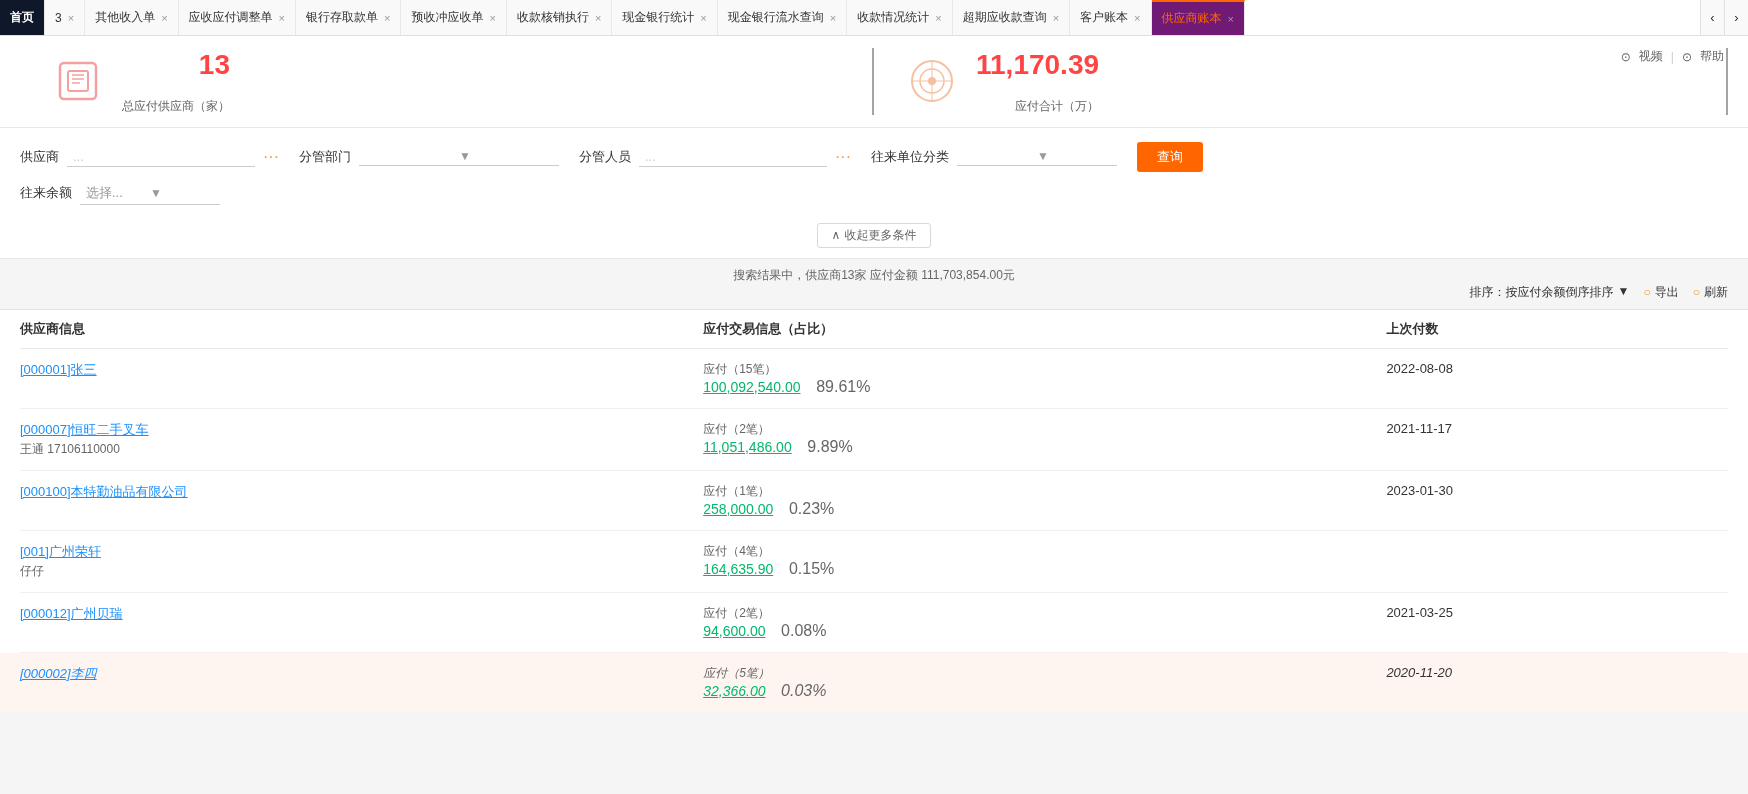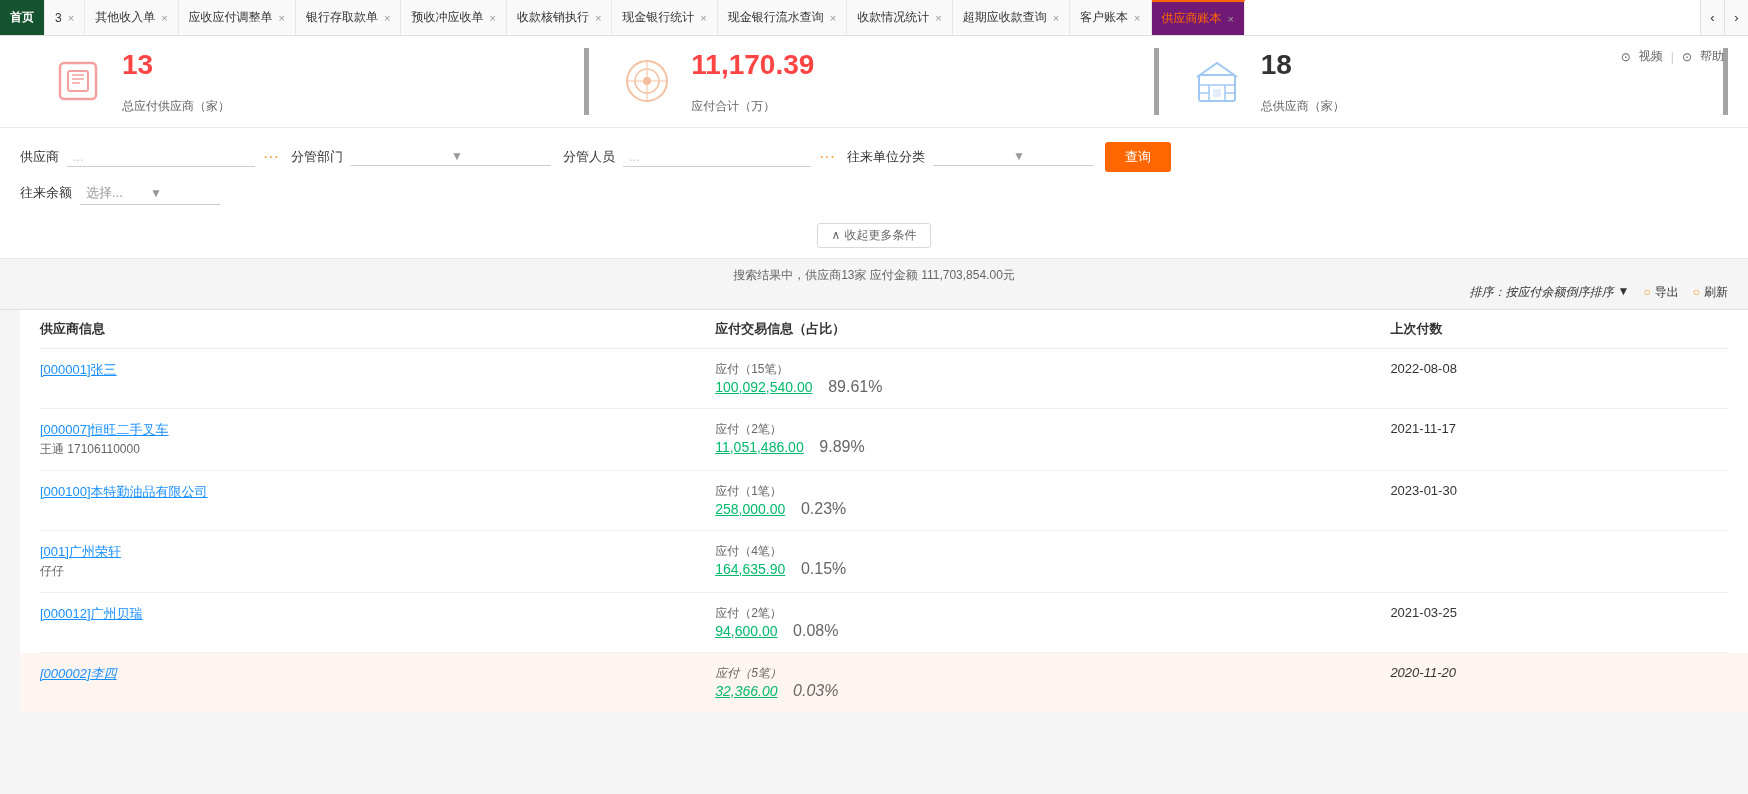"首页" .nav-home { background: #14532d -> #0f172a }
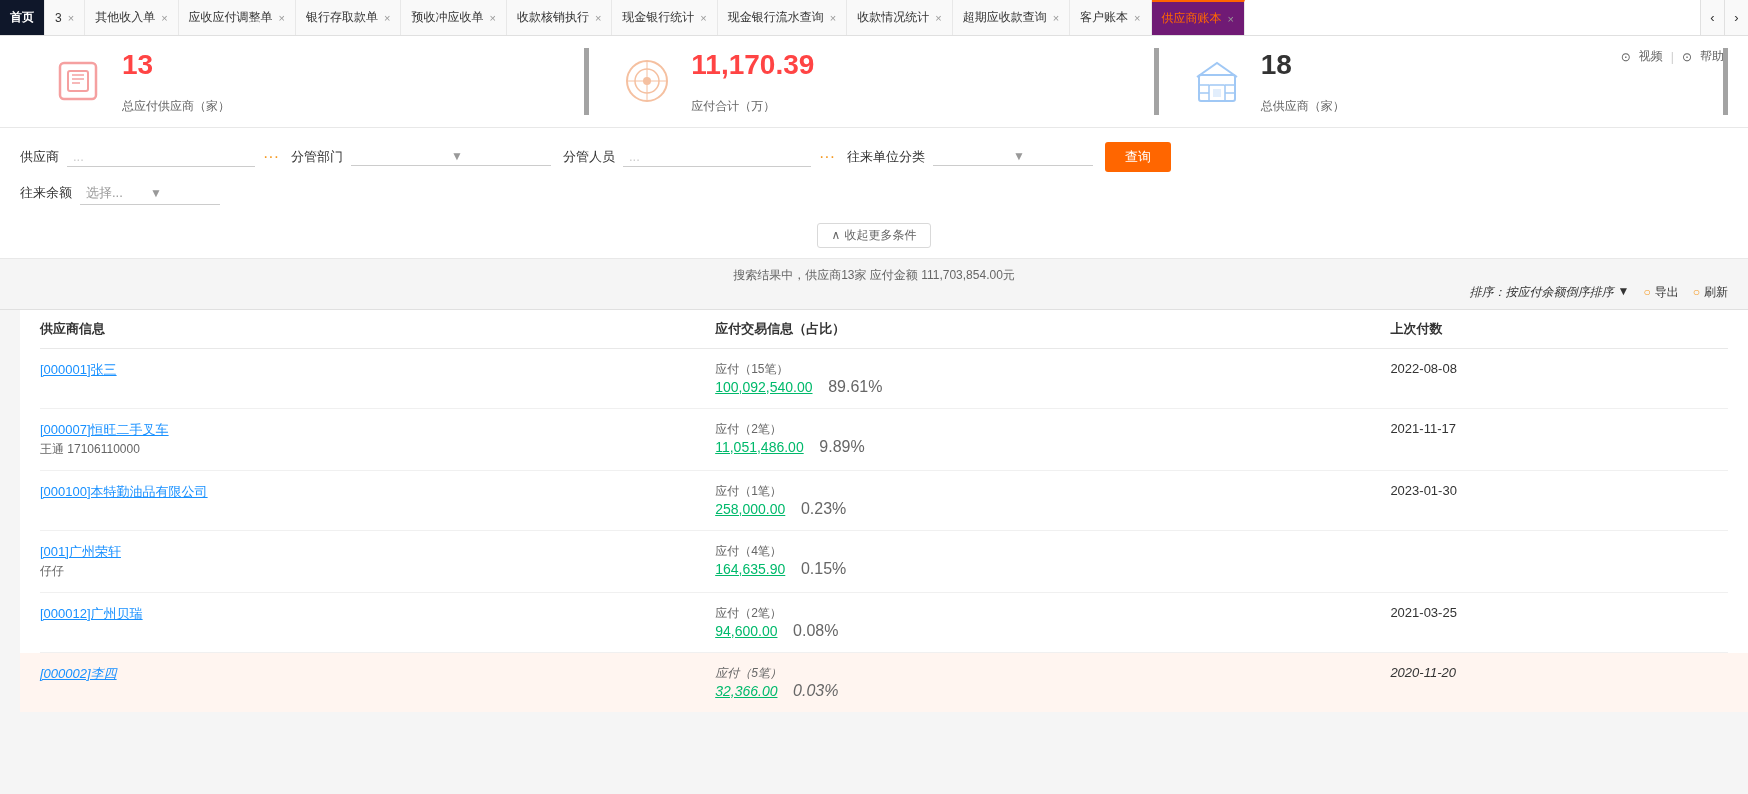"13" .stats-card { border-right: 5px solid #a3a3a3 -> 2px solid #a3a3a3; text-align: none -> right }
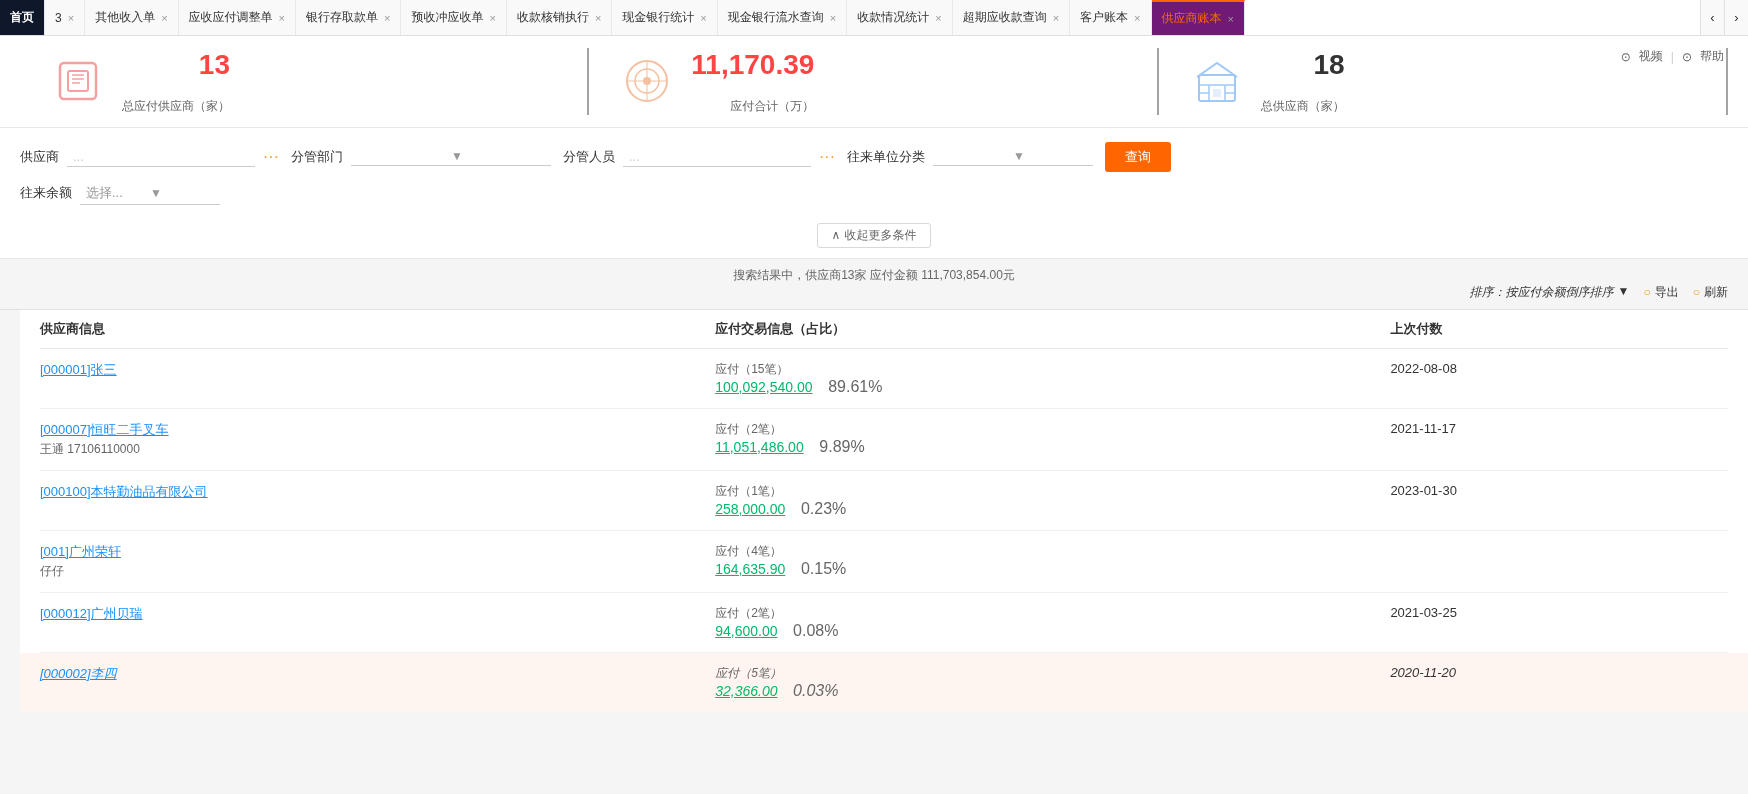"18" div.stats-card { html: <div> <div> <svg> <rect></rect> <polyline></polyline> <rect></rect> <rect></rect> <line></line> <line></line> <line></line> <line></line> </svg> </div> <div> <div>18</div> <div>总供应商（家）</div> </div> </div> -> none }
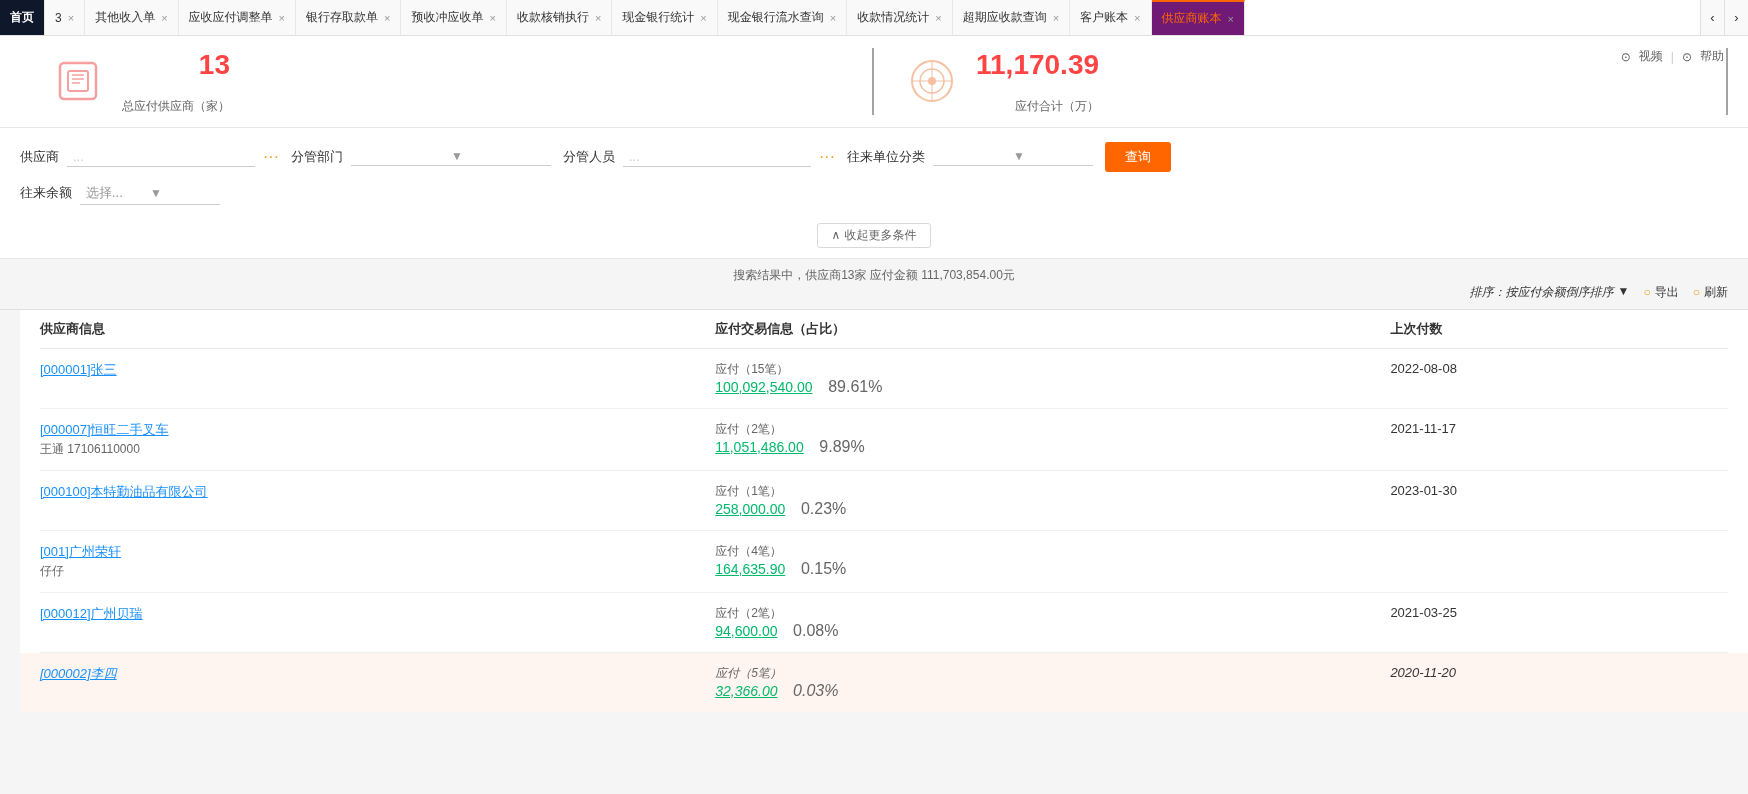"供应商" .filter-row { gap: 12px -> 20px }
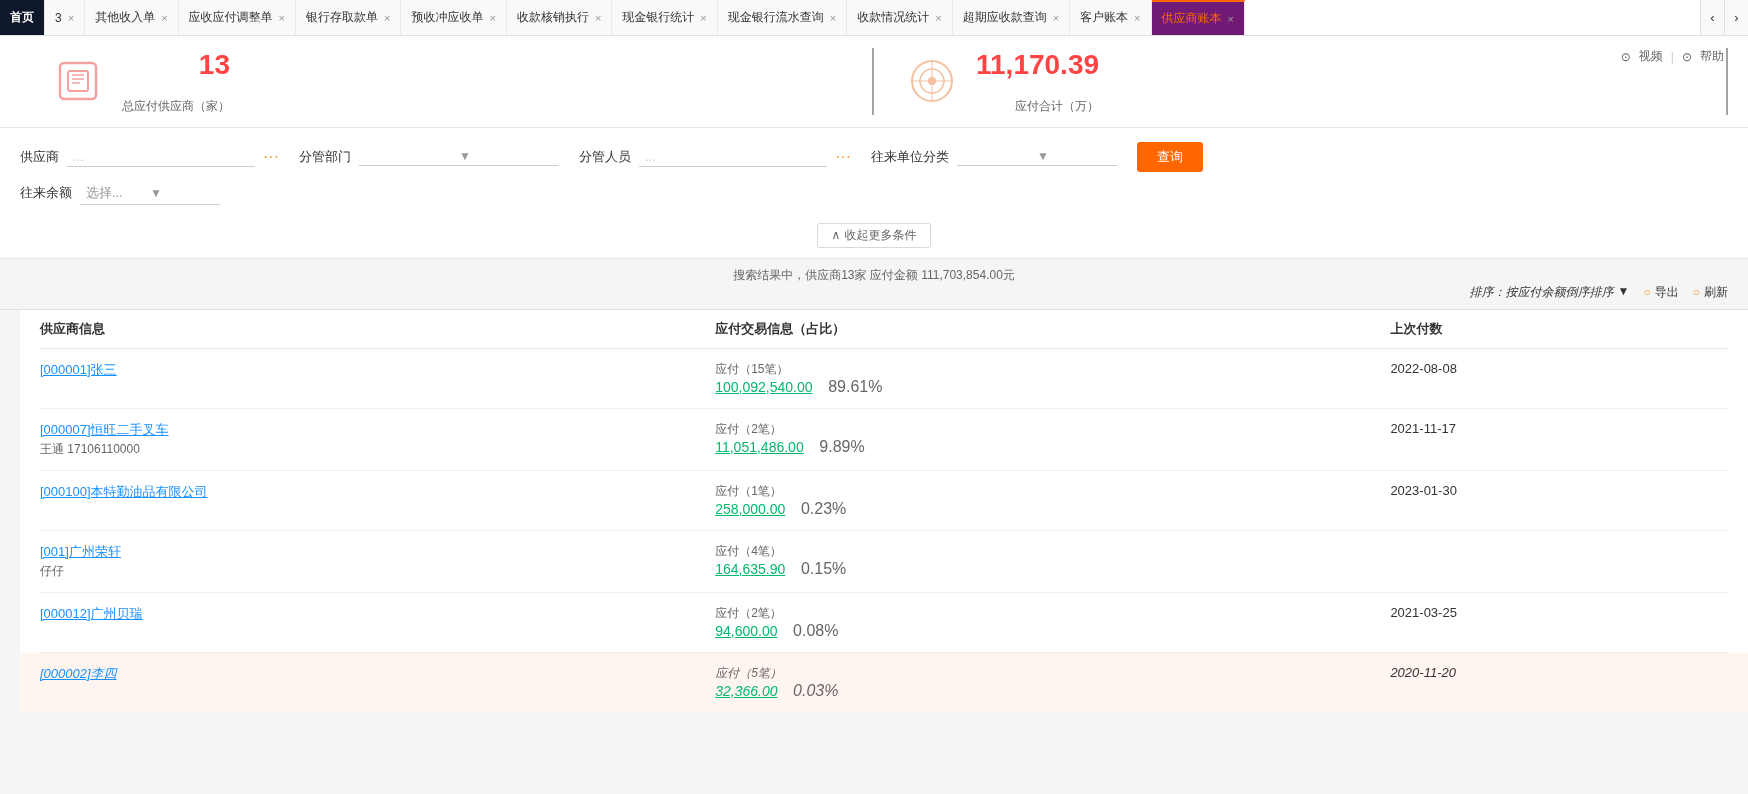"排序：按应付余额倒序排序" .sort-dropdown { font-style: italic -> none }
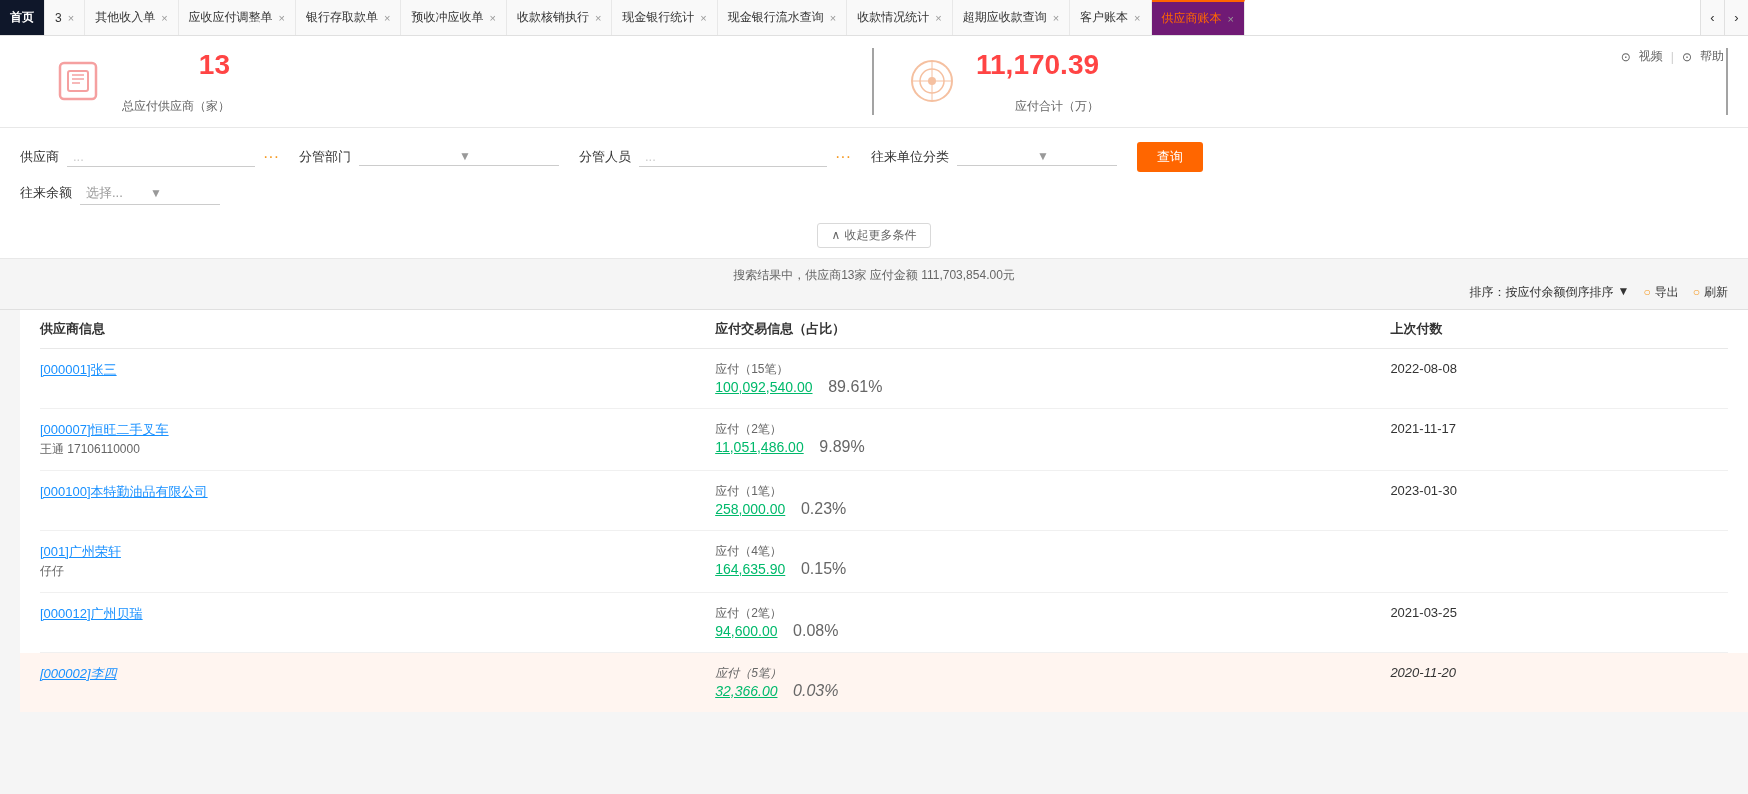"供应商信息" .table-container { margin-left: 20px -> none }
